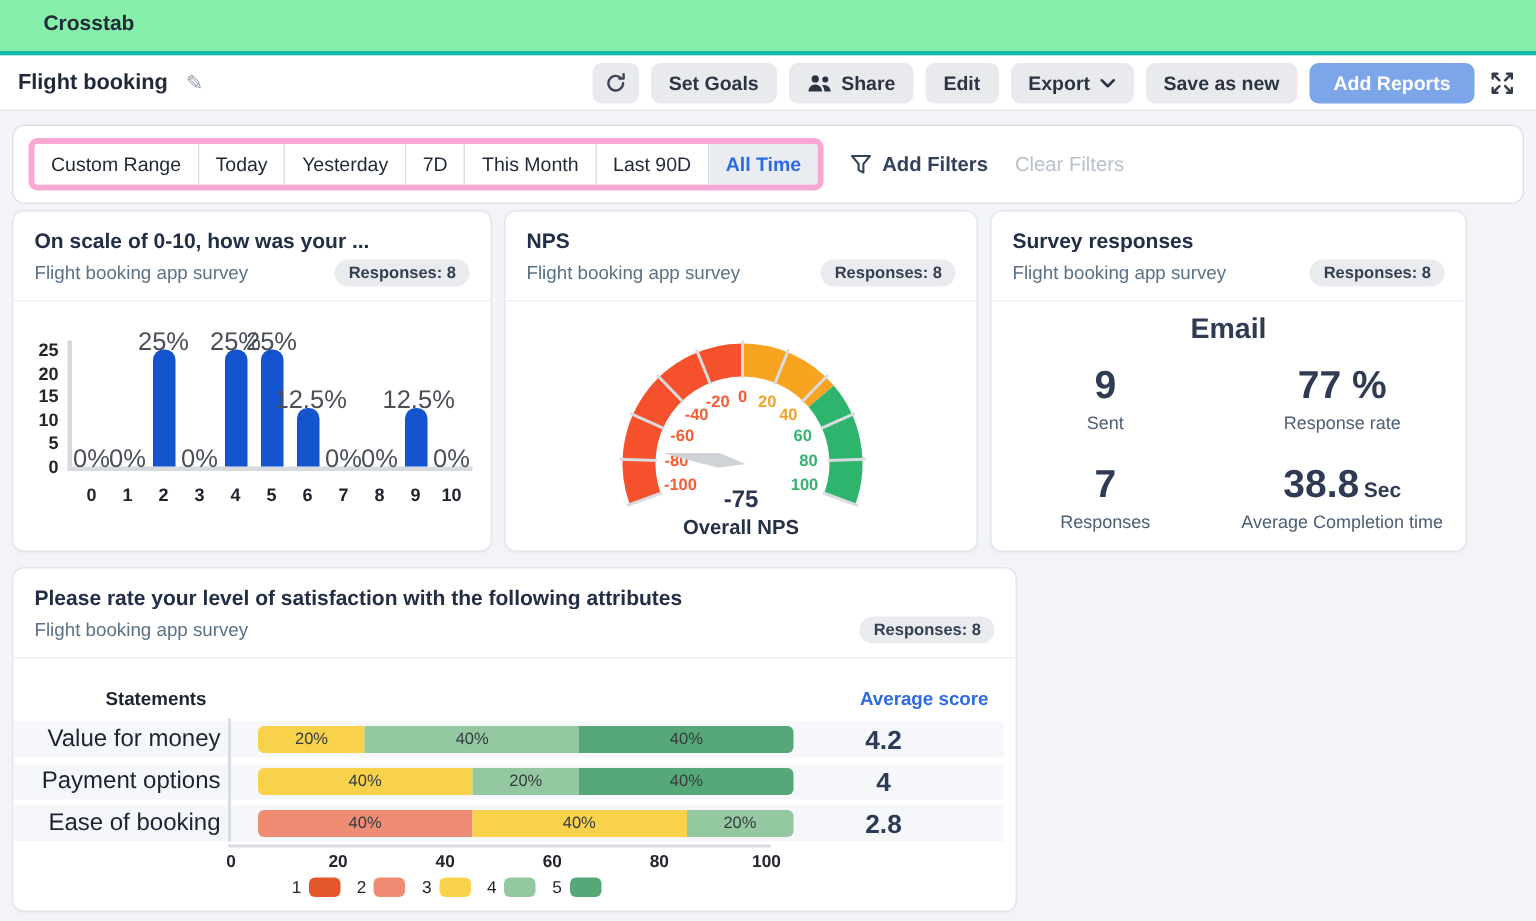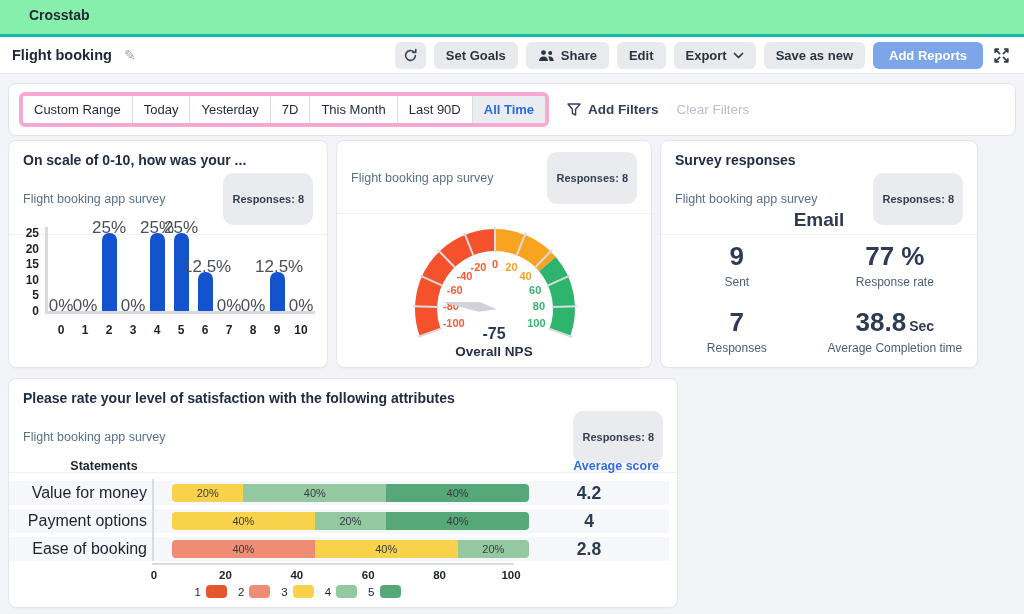"NPS" div.card-title { html: none -> <div>NPS</div> }
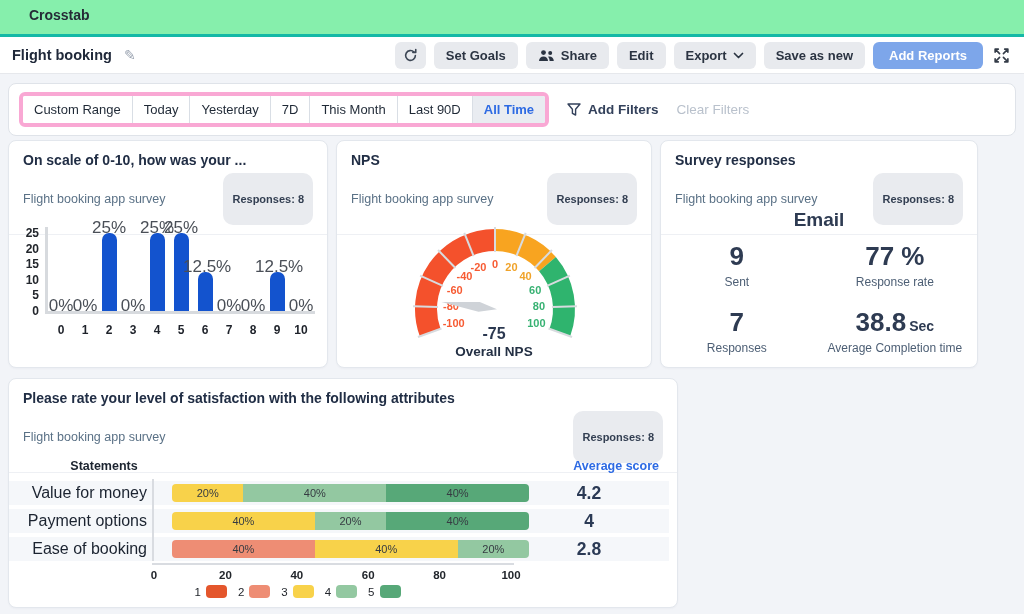"Responses: 8" .badge { padding: 20px 9px -> 3px 9px }
